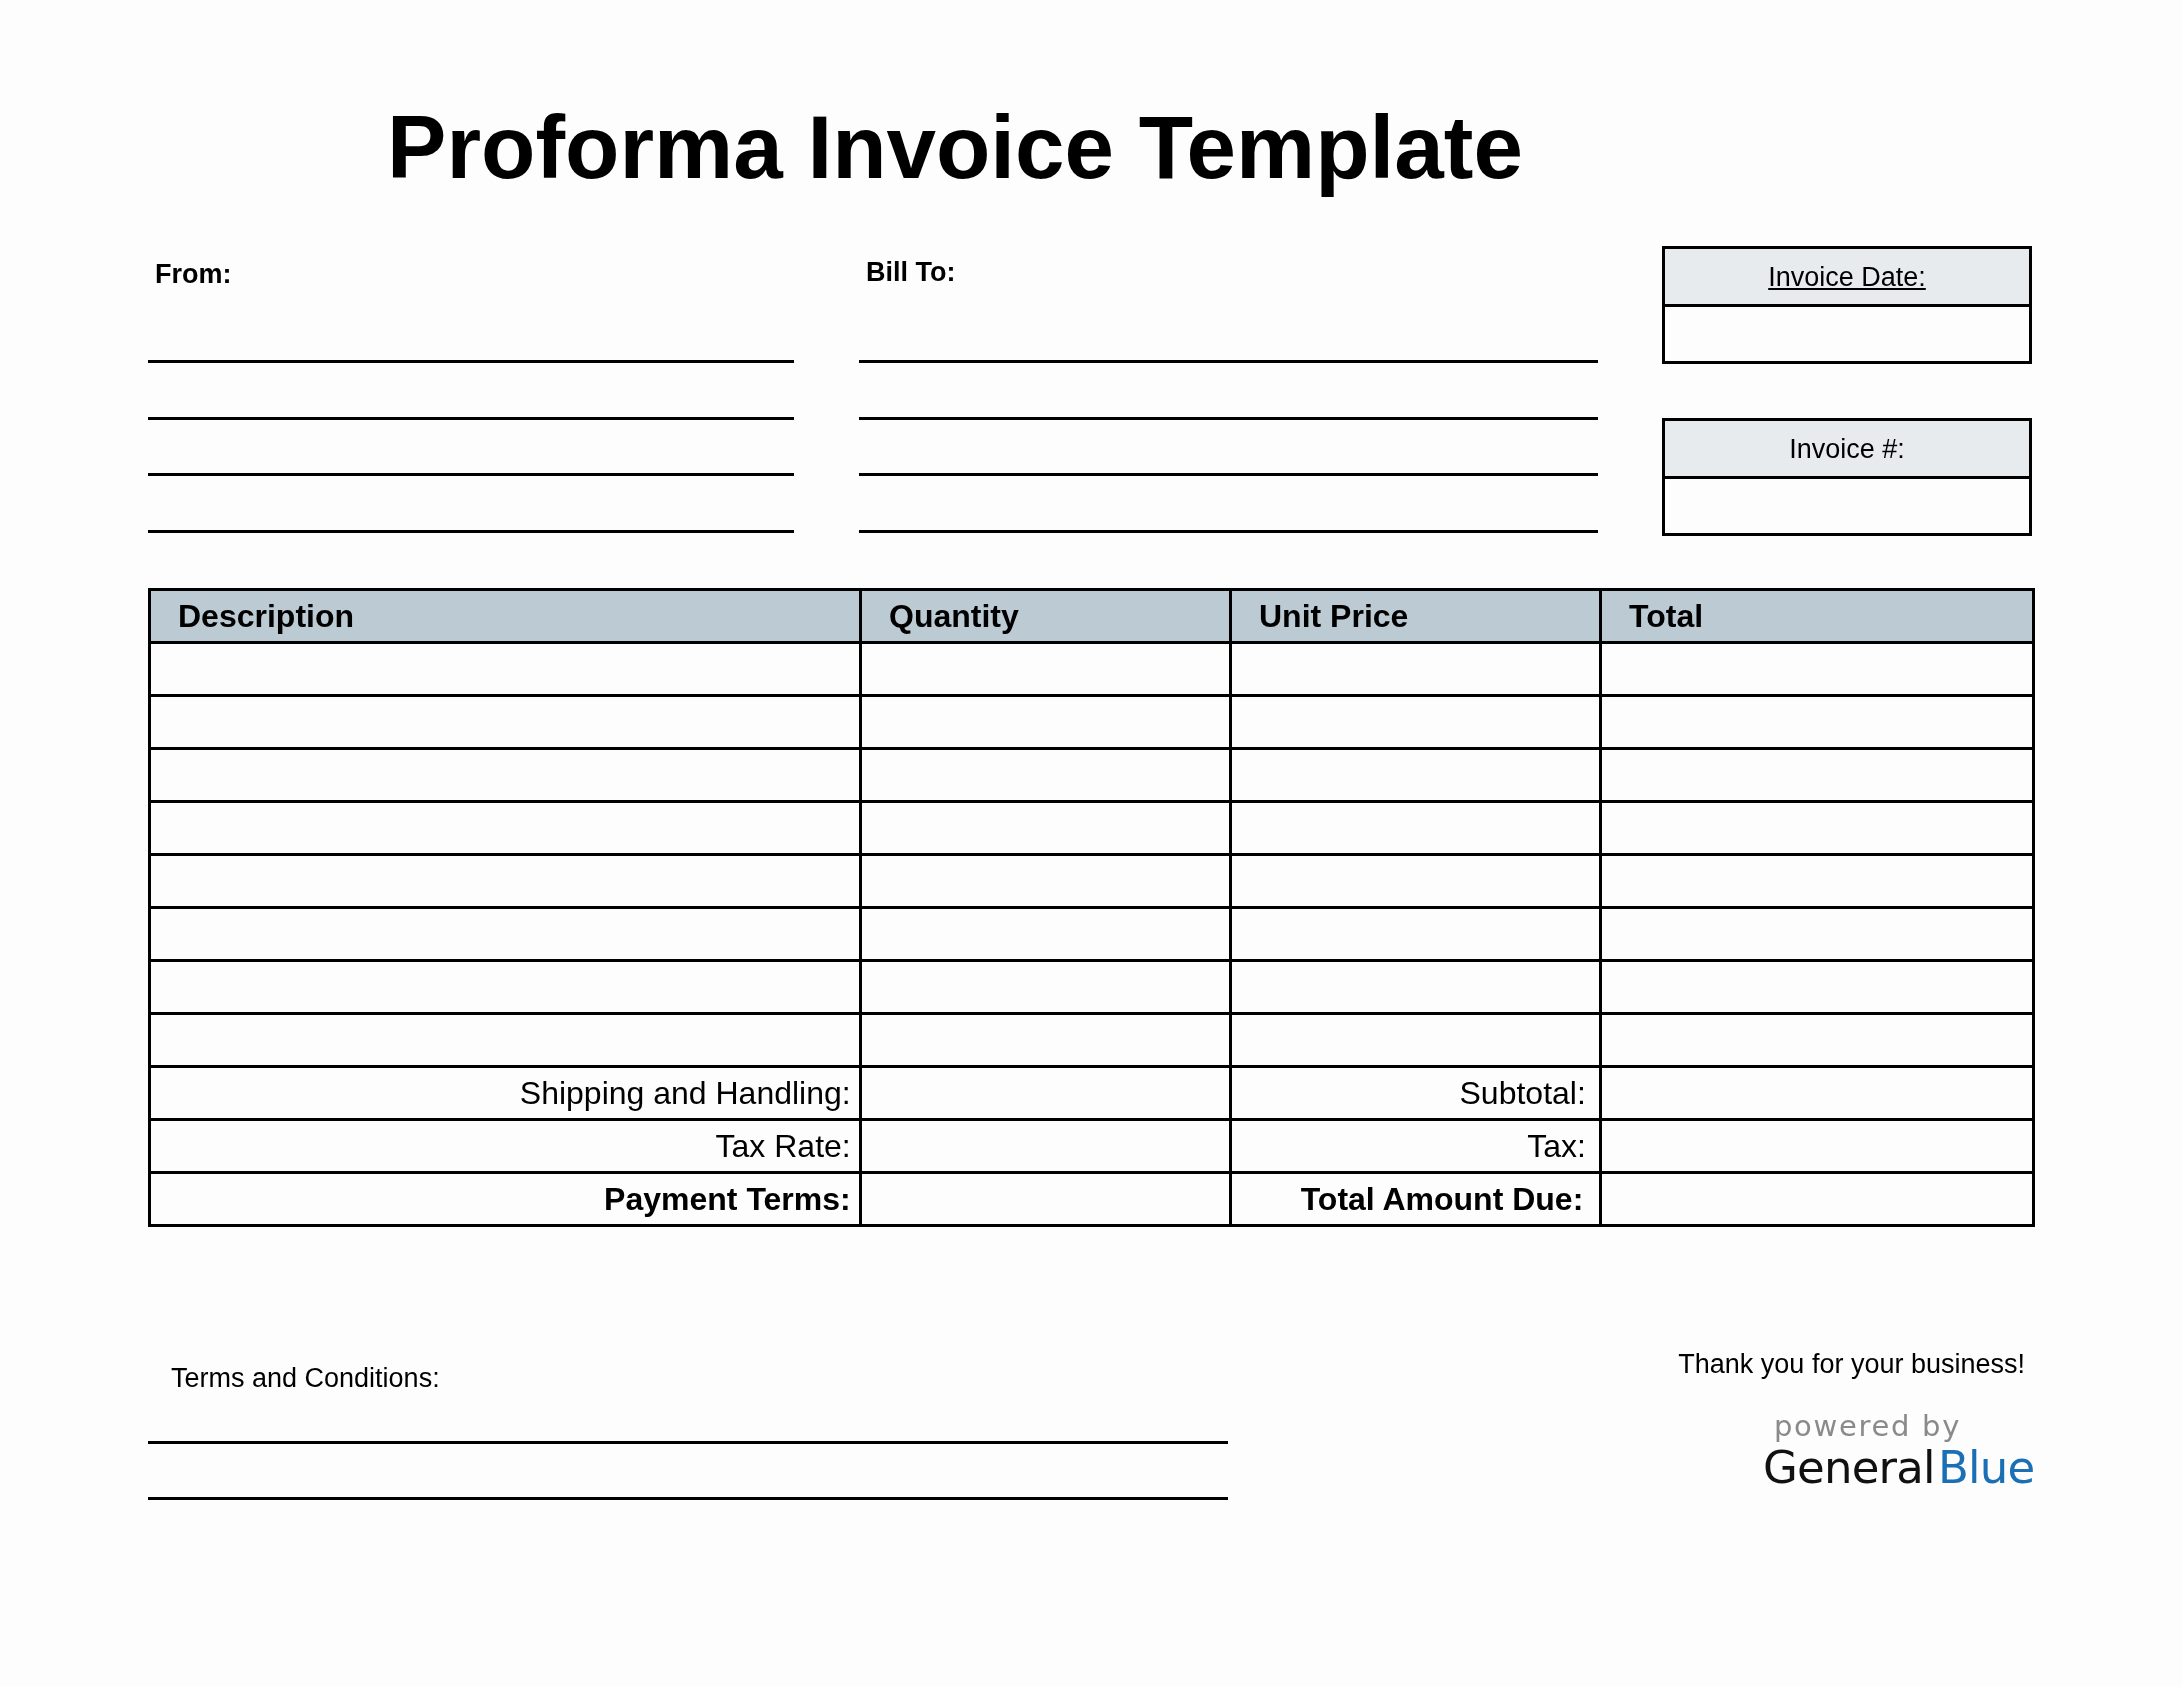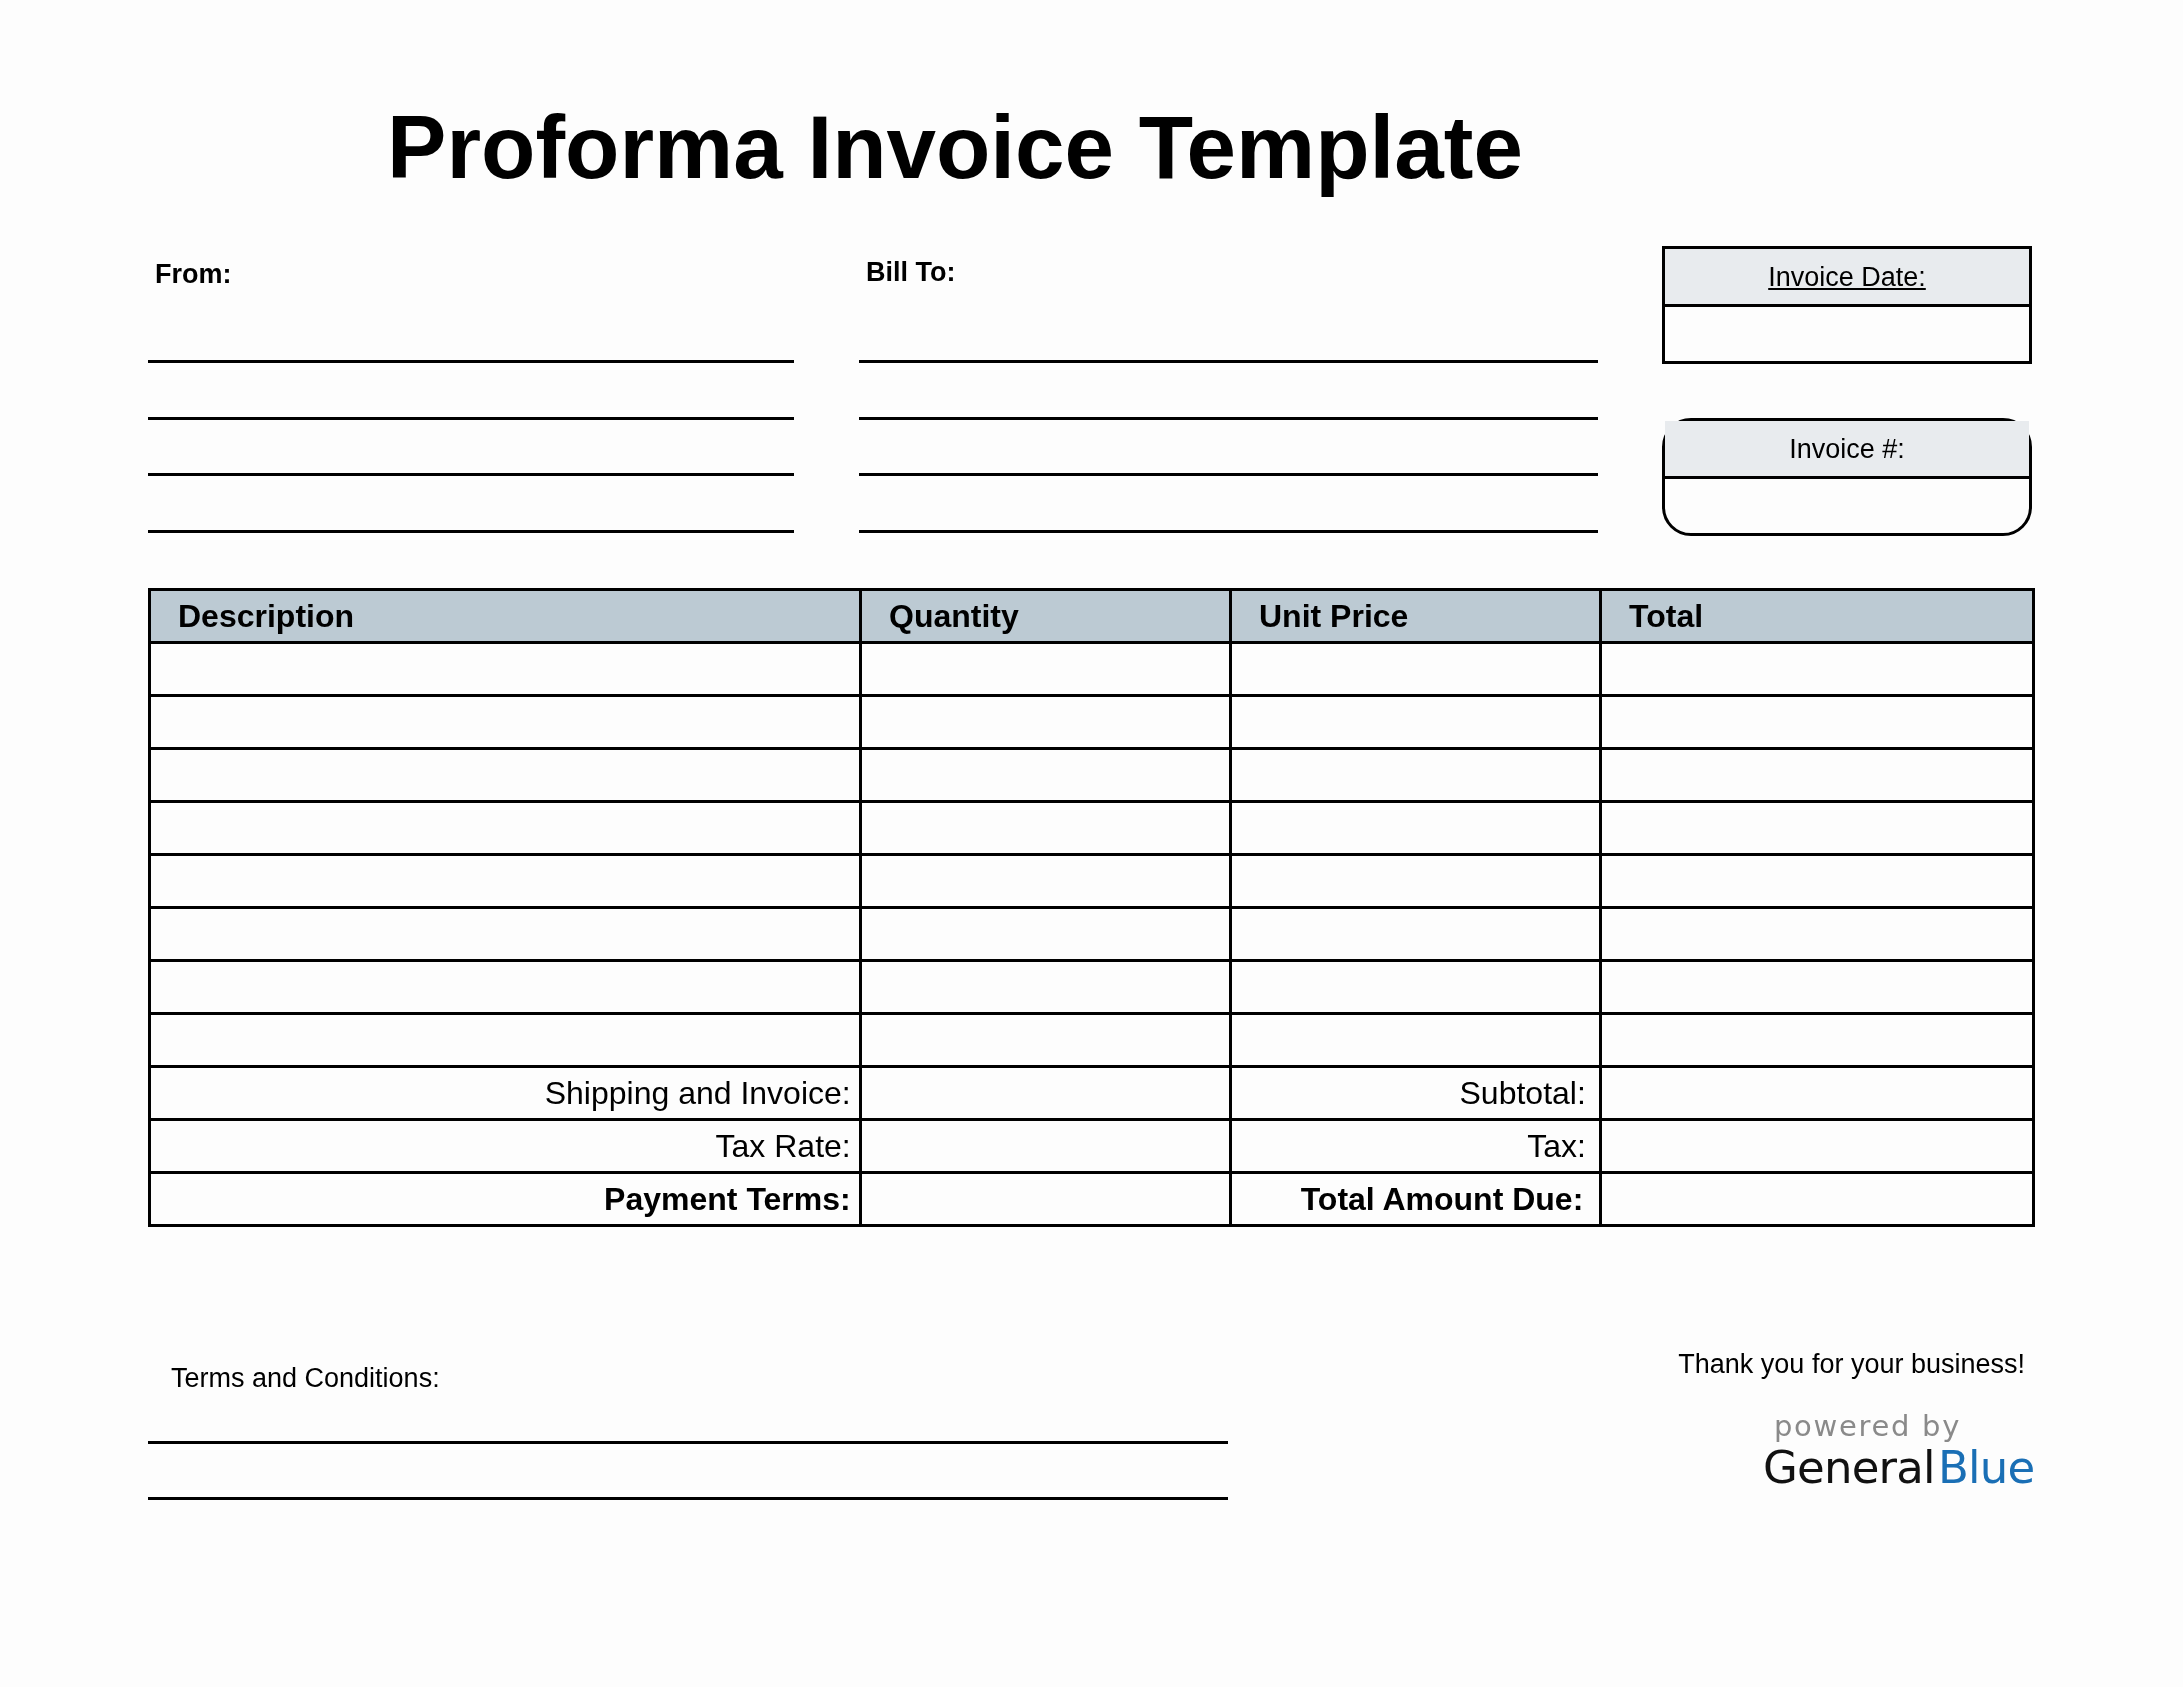"Invoice #:" div.abs { border-radius: 29px -> none }
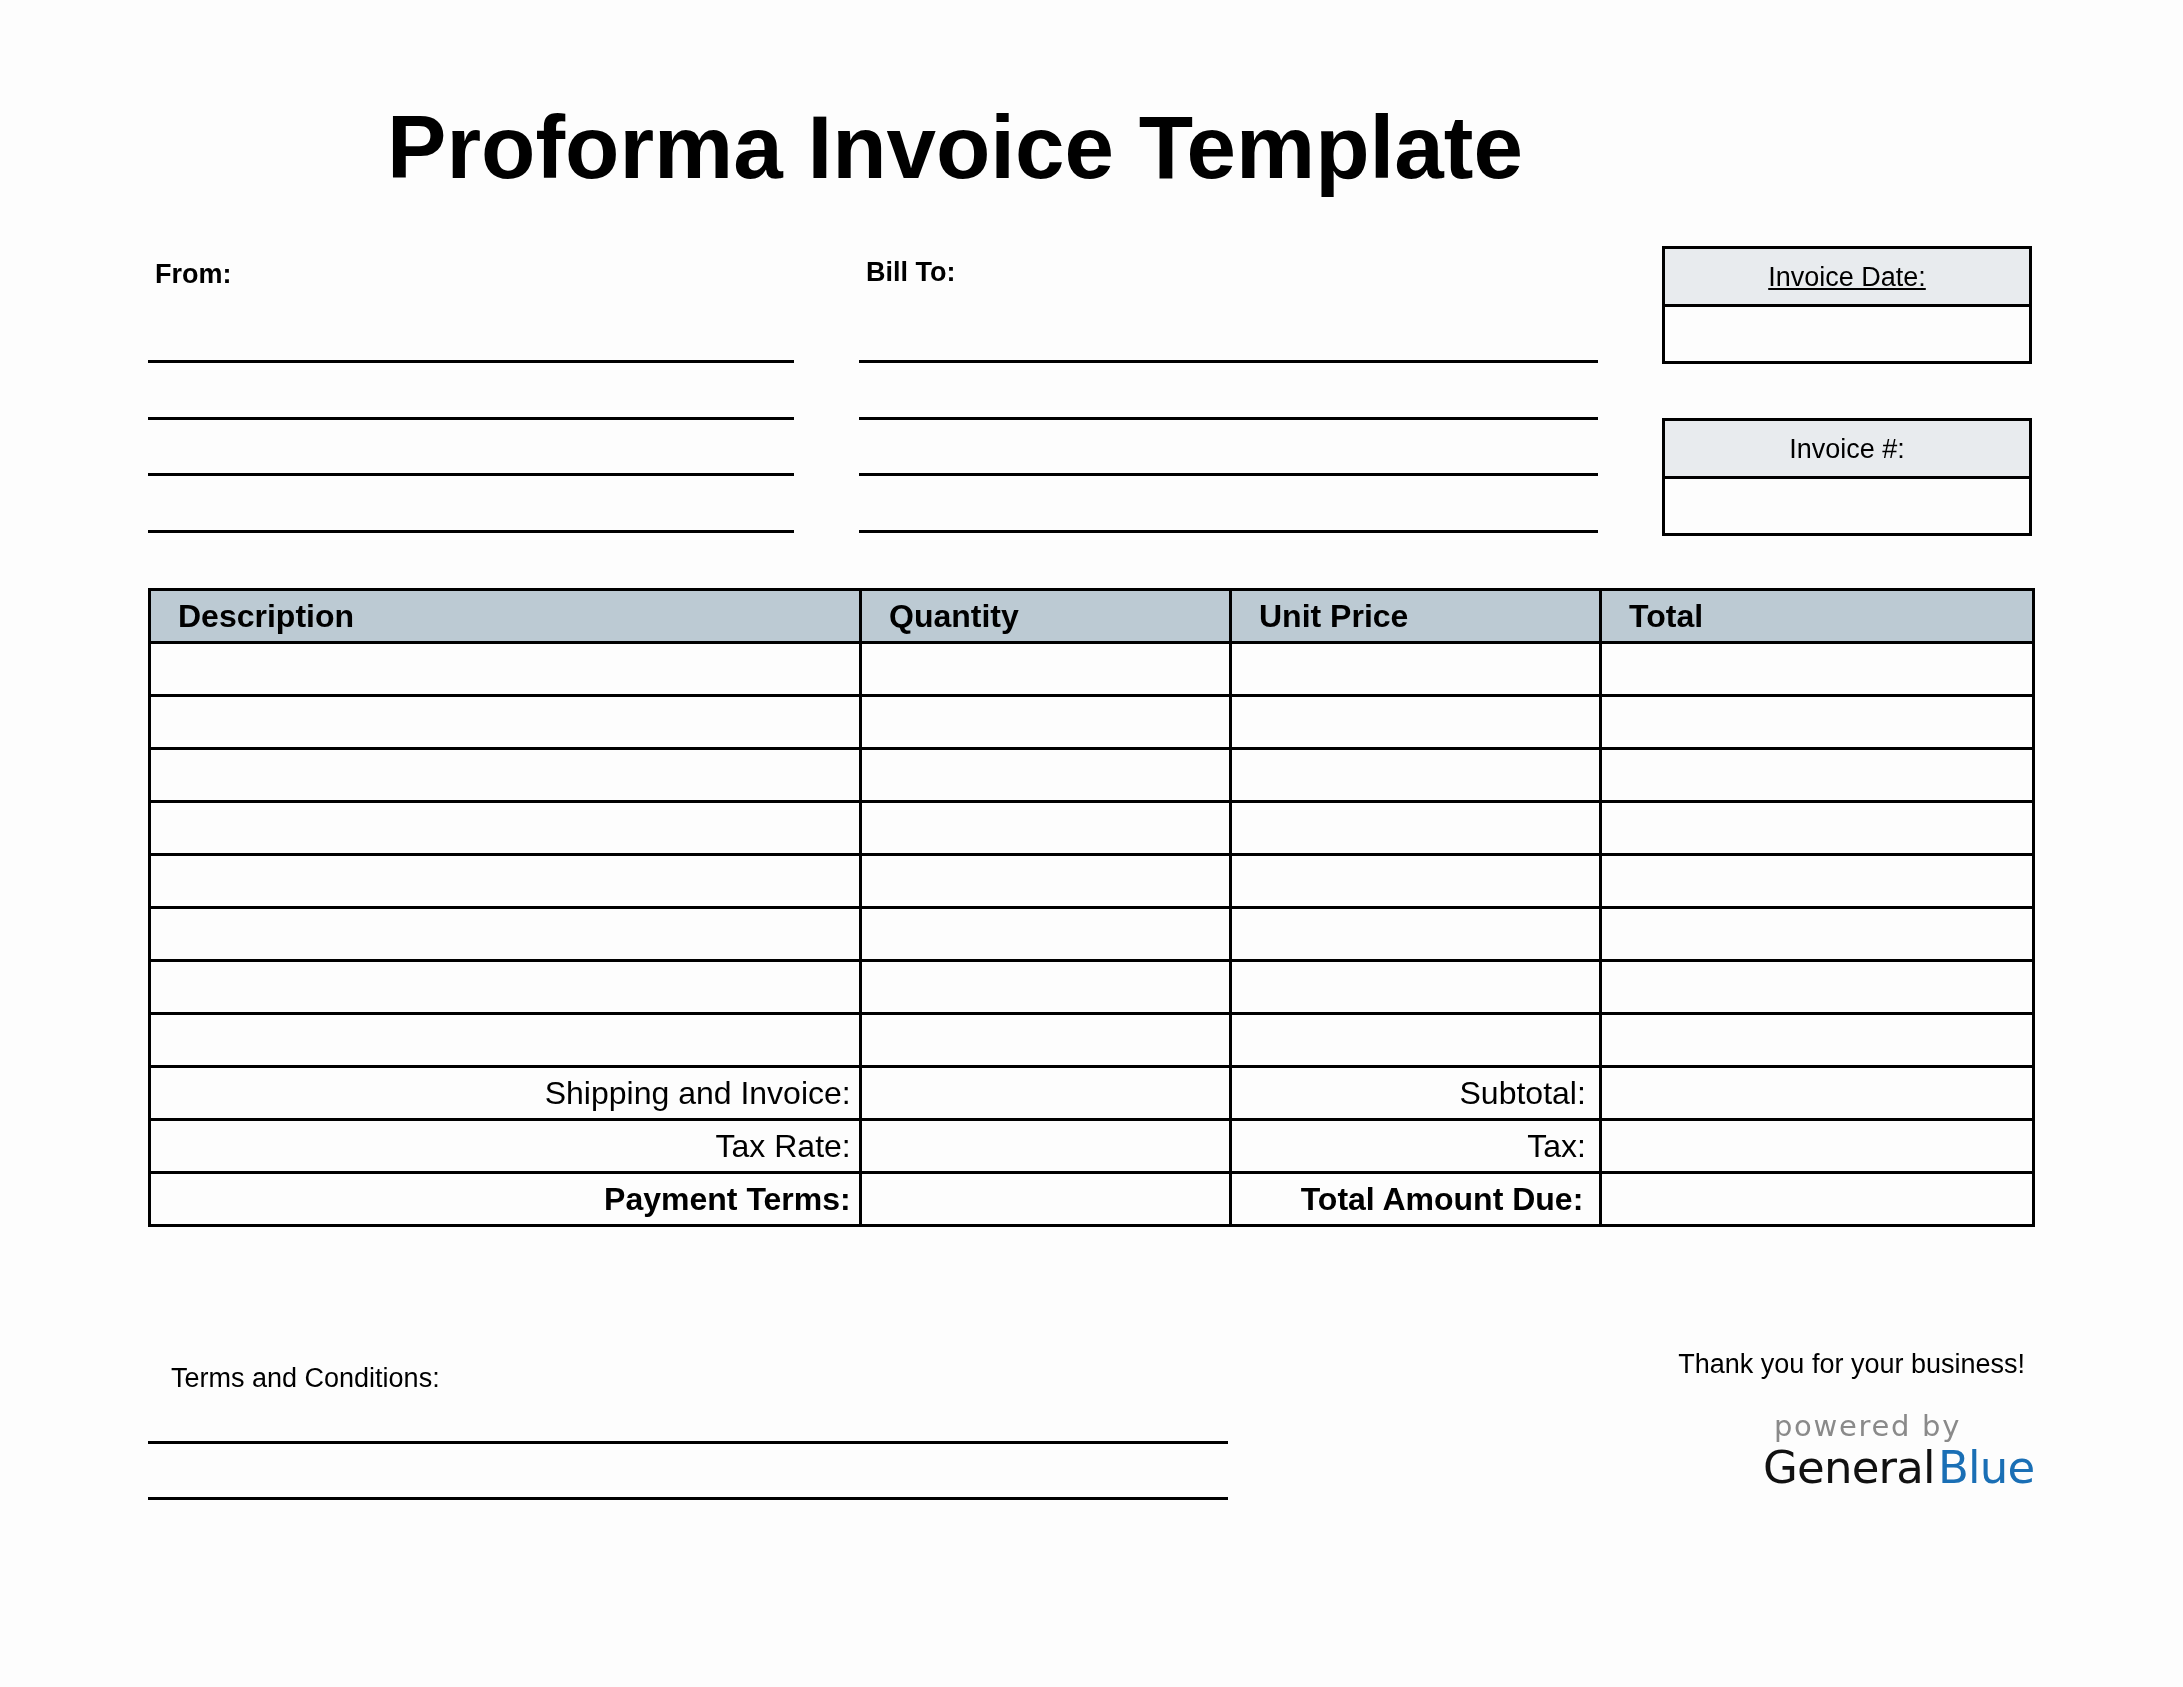"Shipping and Invoice:" td.sum-label { text: Invoice -> Handling }
